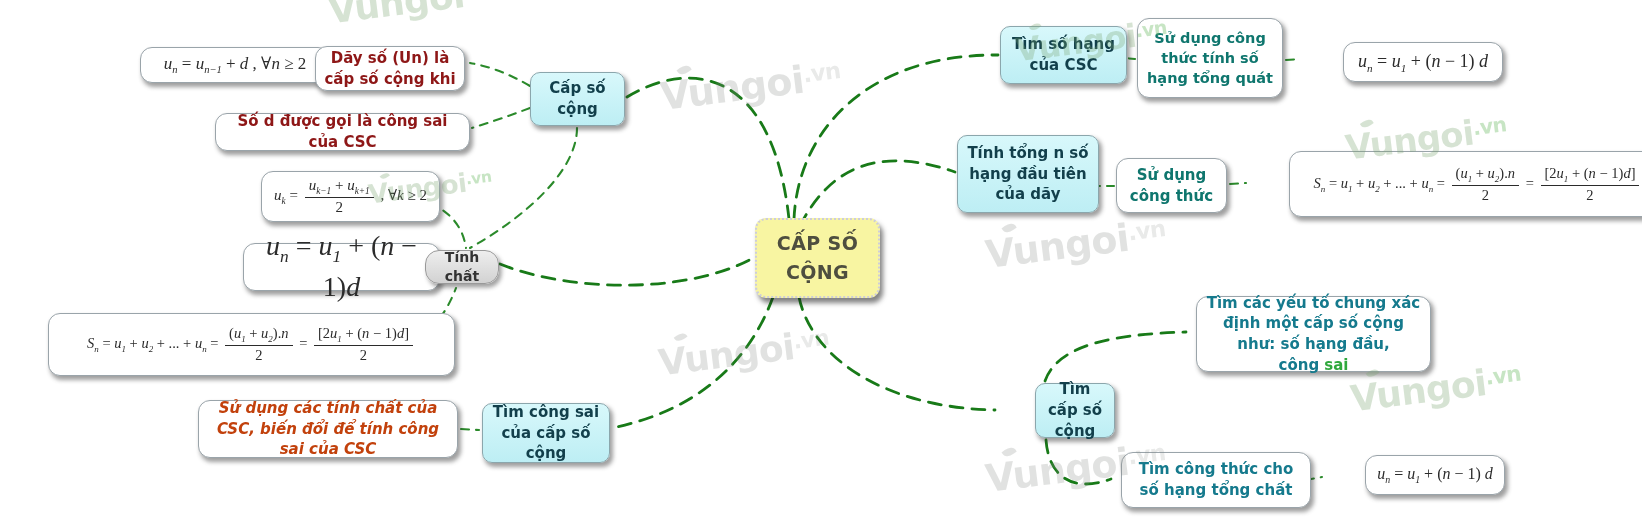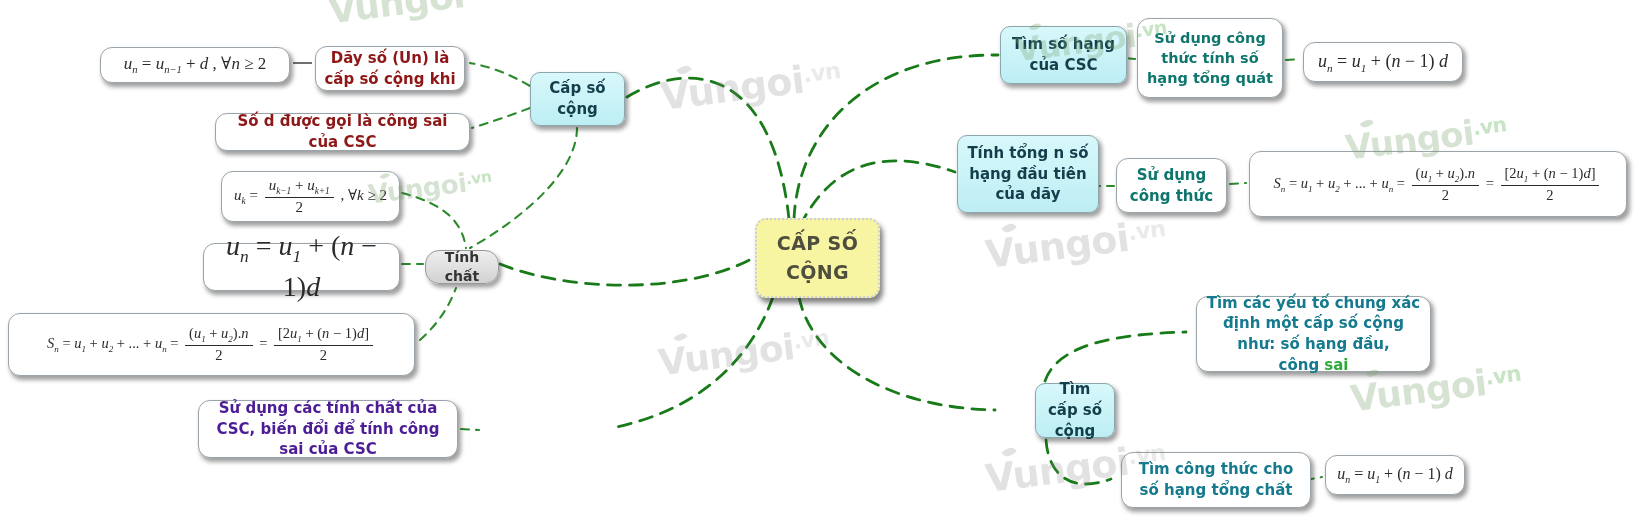"un = un−1 + d" .mbox { margin-left: none -> 40px }
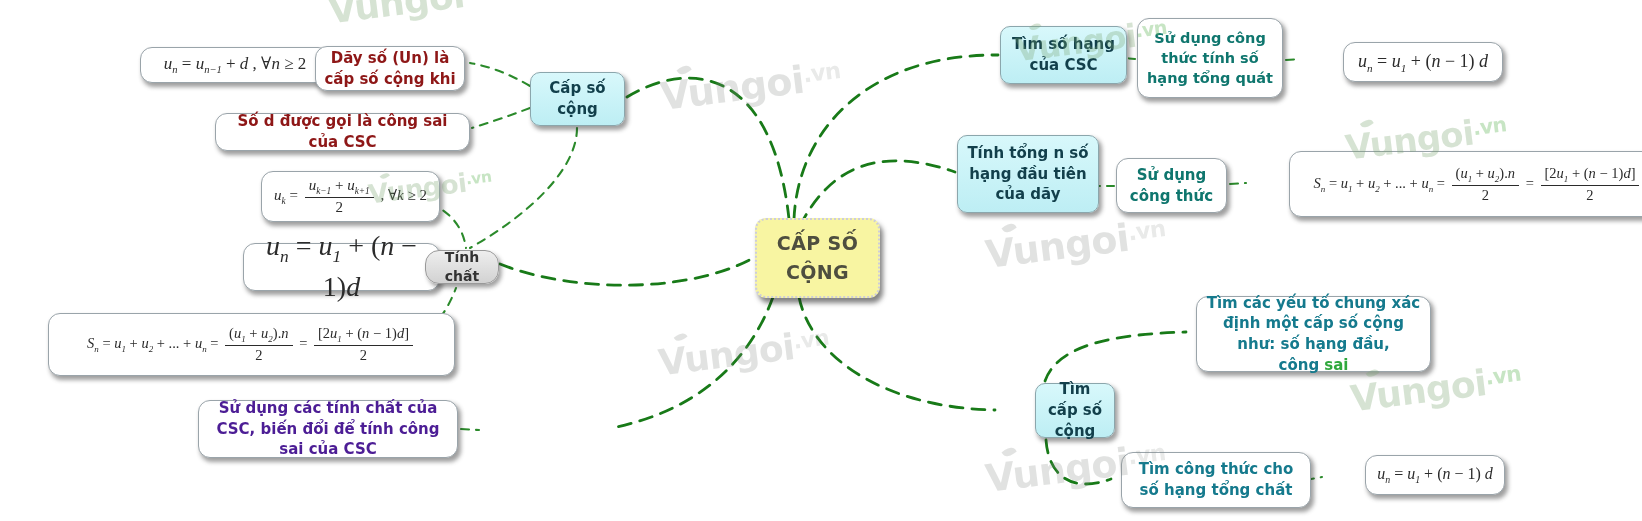"Sử dụng các tính chất" .olive { color: #4c1d95 -> #c2410c; font-style: none -> italic }
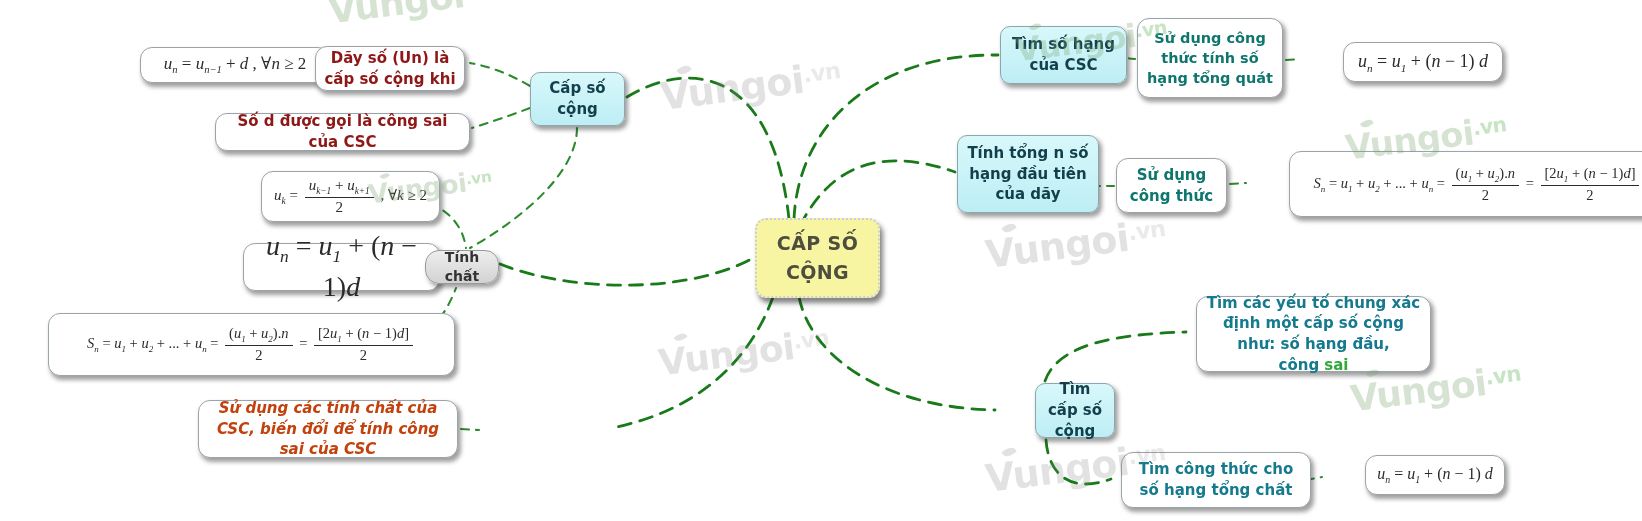"Tìm công sai của cấp" div.bx { html: none -> <div> <span>Tìm công sai của cấp số cộng</span> </div> }
